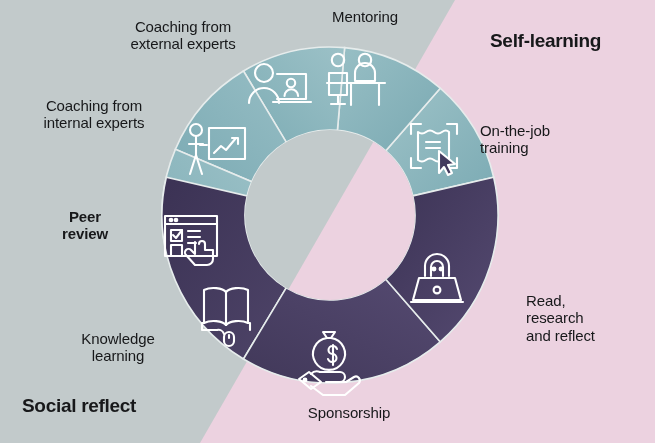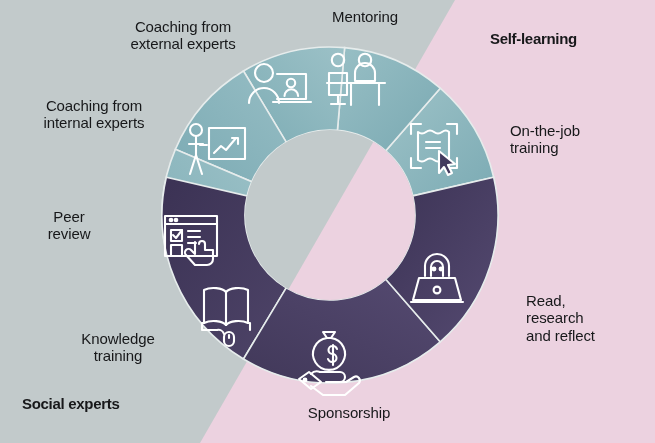"Self-learning" .lbl.big { font-size: 15px -> 19px }
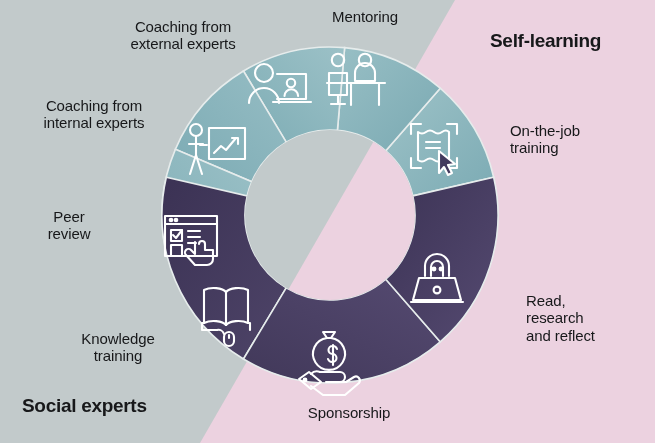"On-the-job" div.lbl { left: 510px -> 480px }
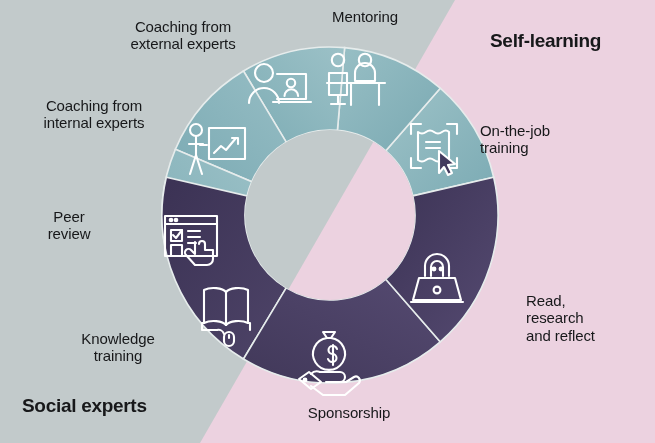"Peer" div.lbl { font-weight: none -> bold; left: 24px -> 40px }
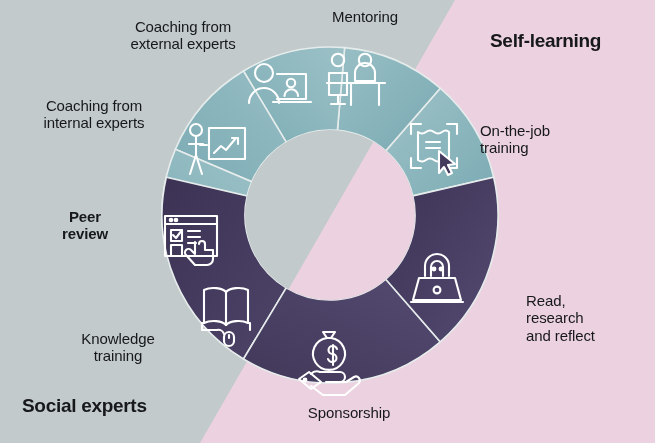"Knowledge" div.lbl { text: training -> learning }
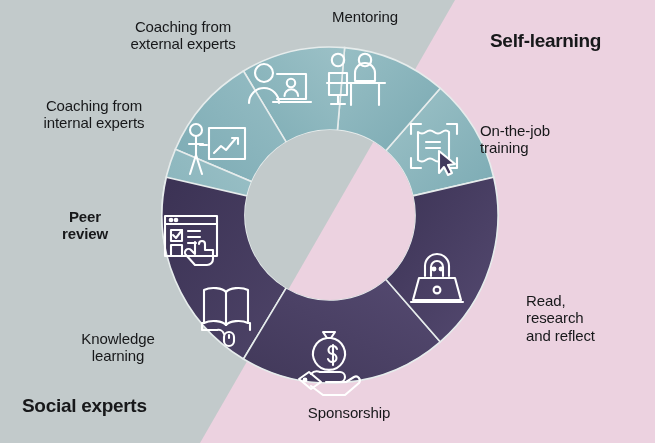"Social experts" div.lbl { text: experts -> reflect }
